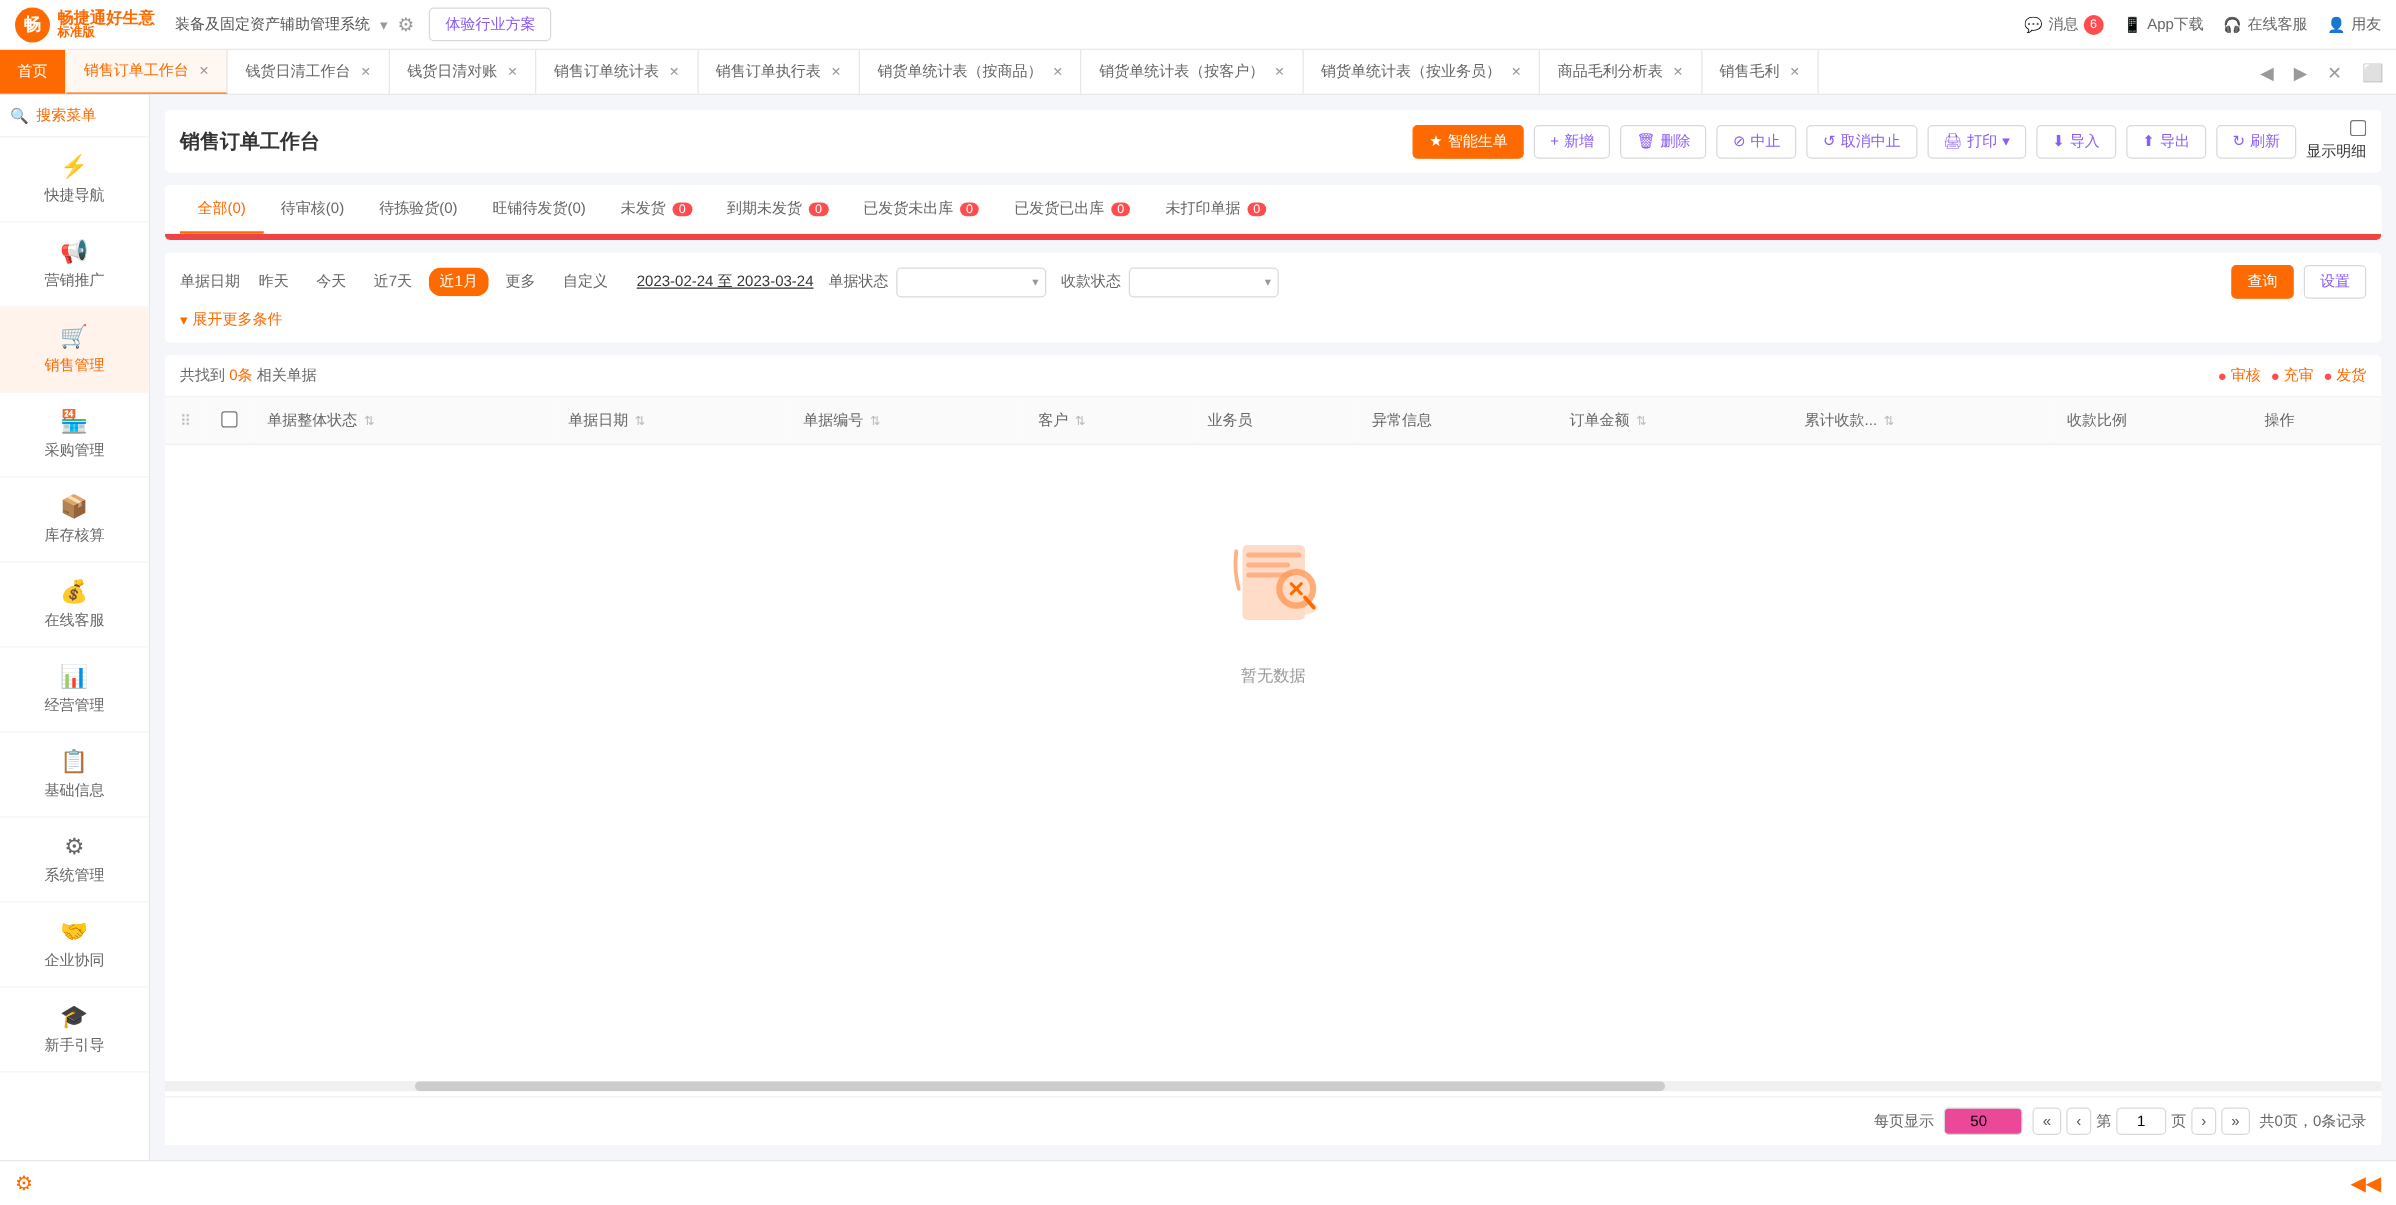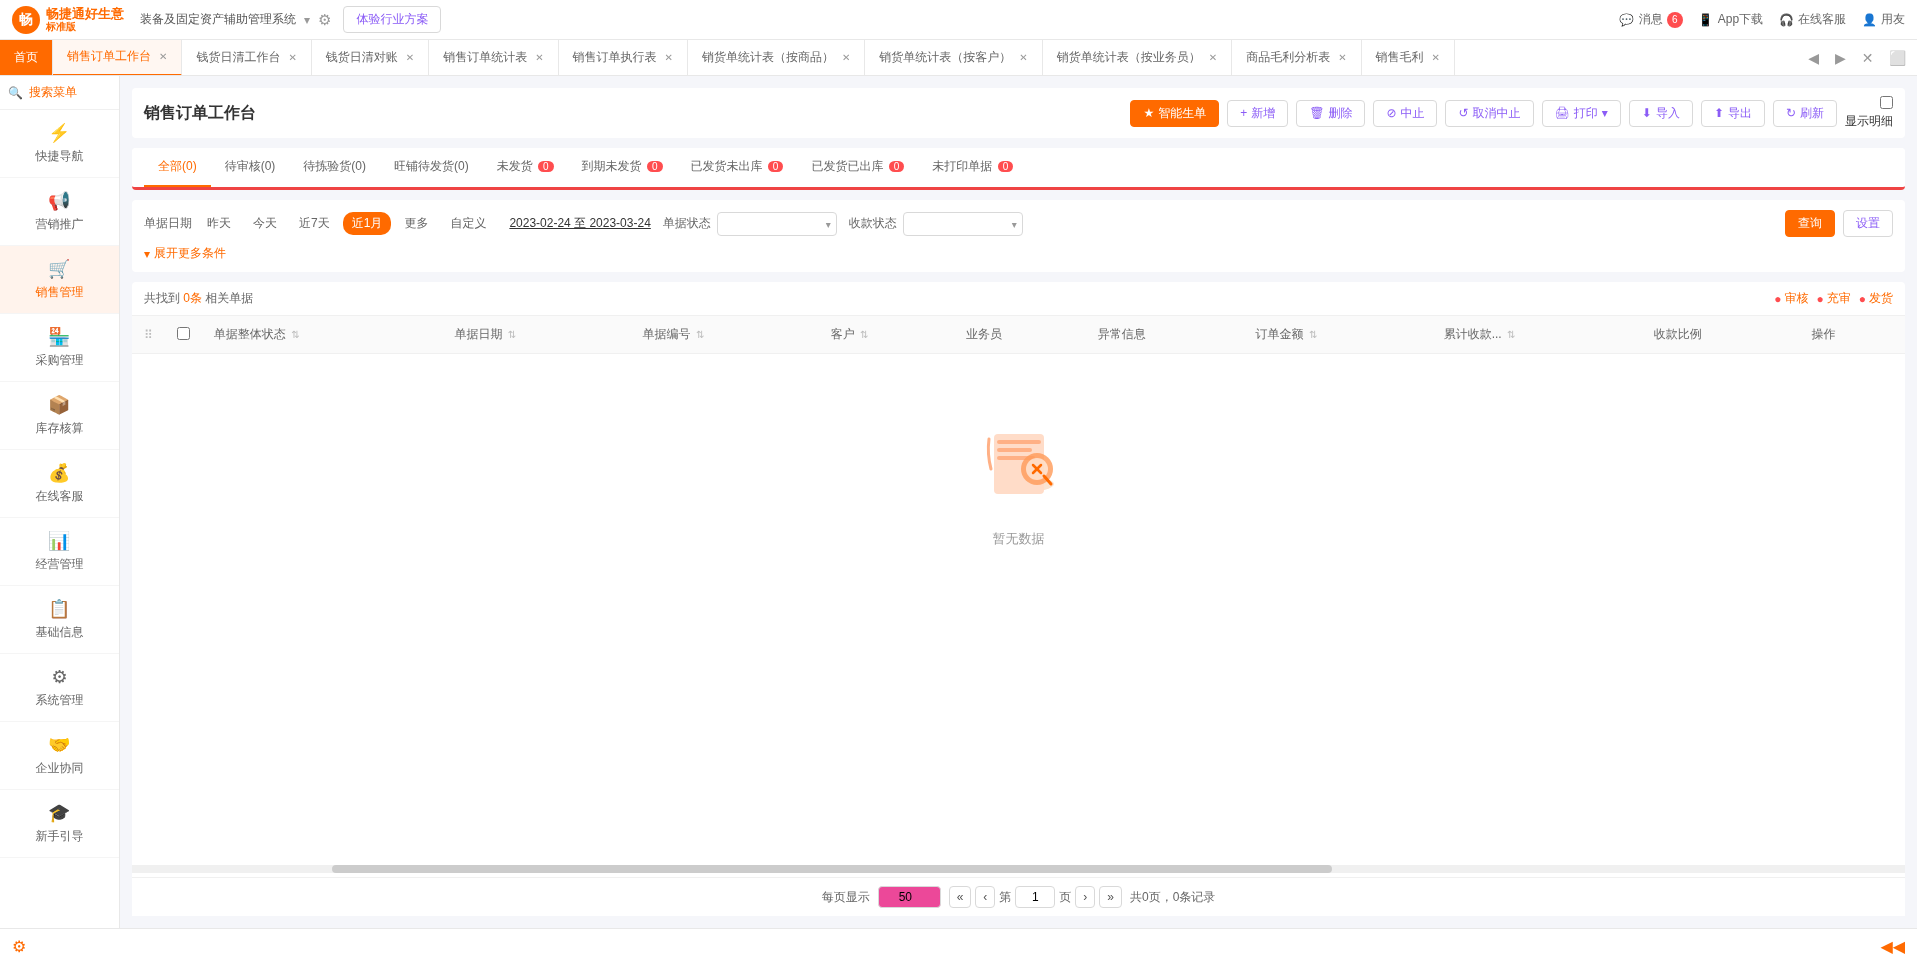"全部(0)" .filter-tabs { border-bottom: 3px solid #ef4444 -> 5px solid #ef4444 }
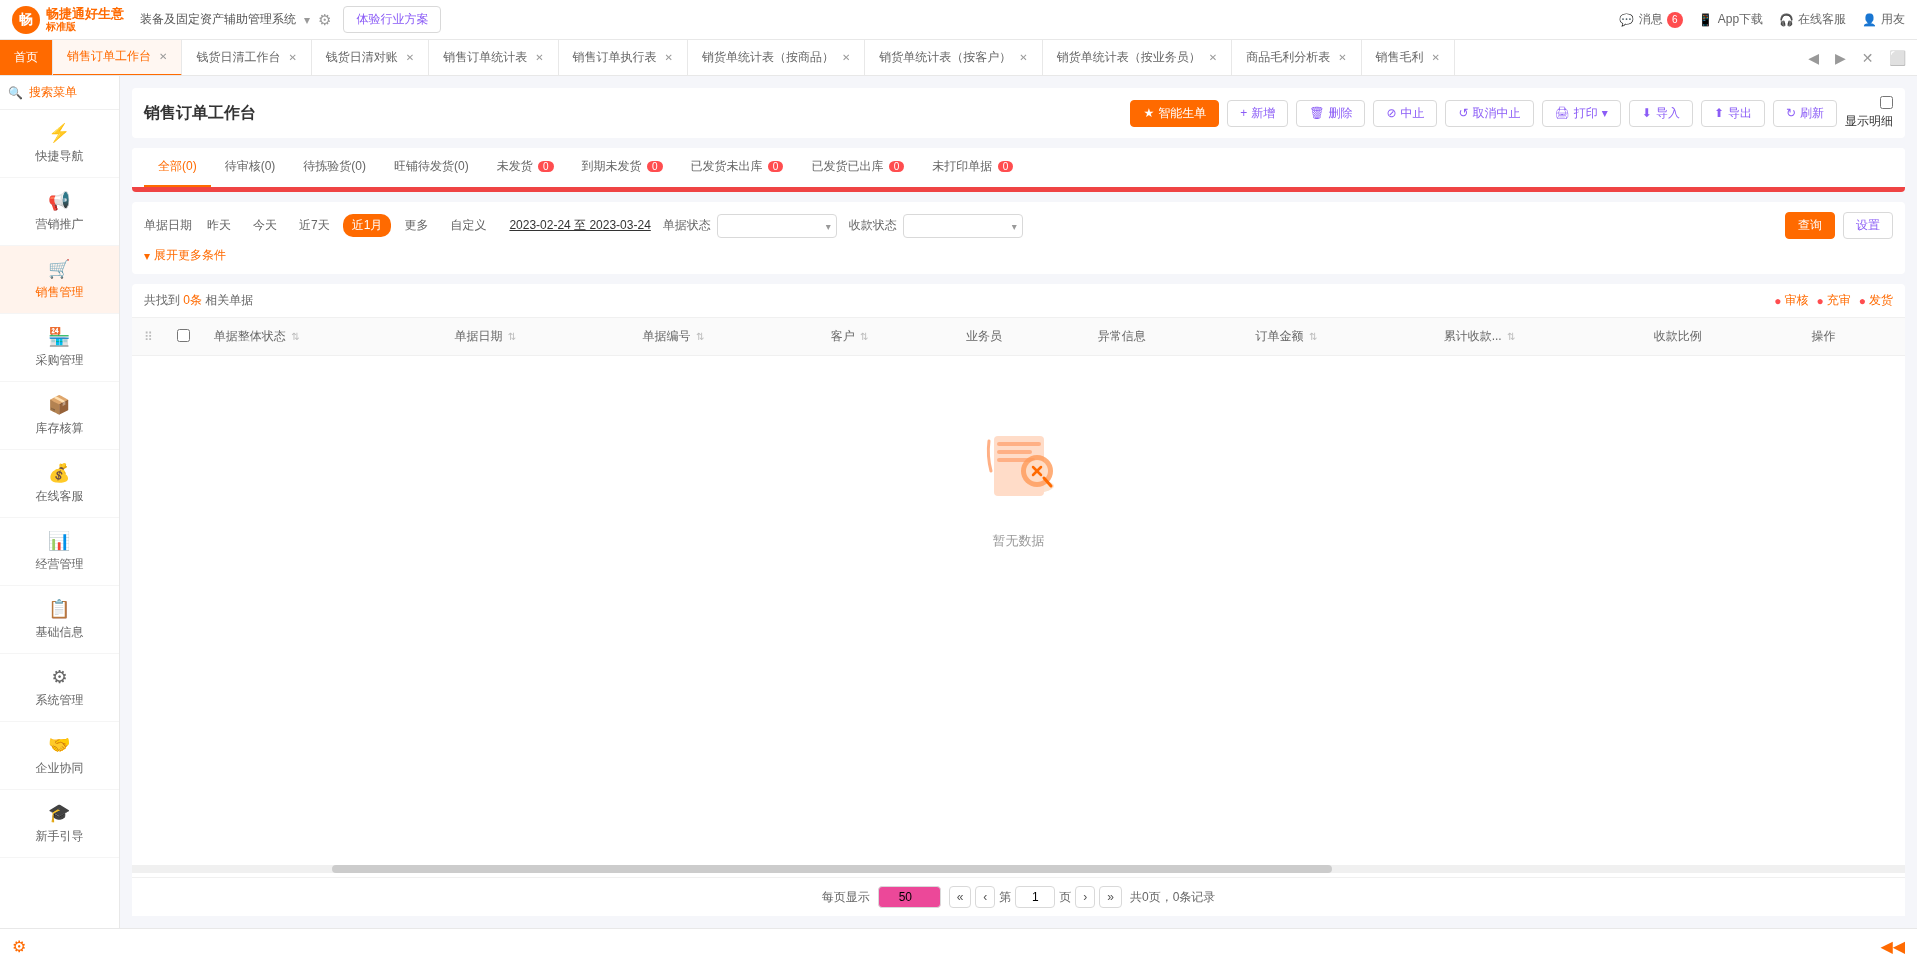"每页显示" .pagination-bar { justify-content: center -> flex-end }
